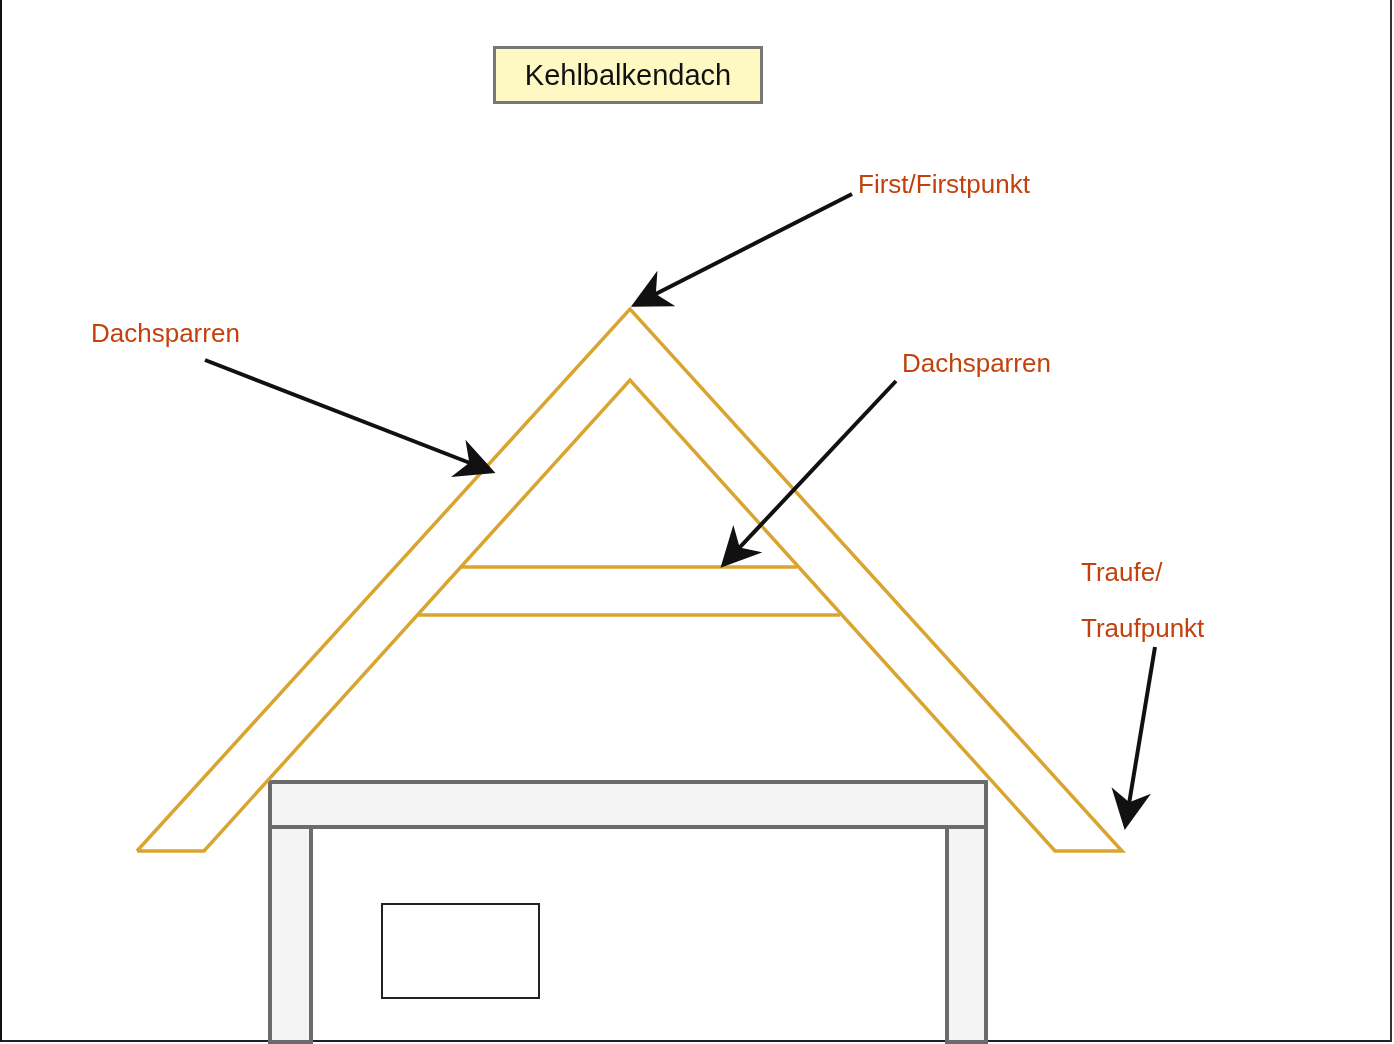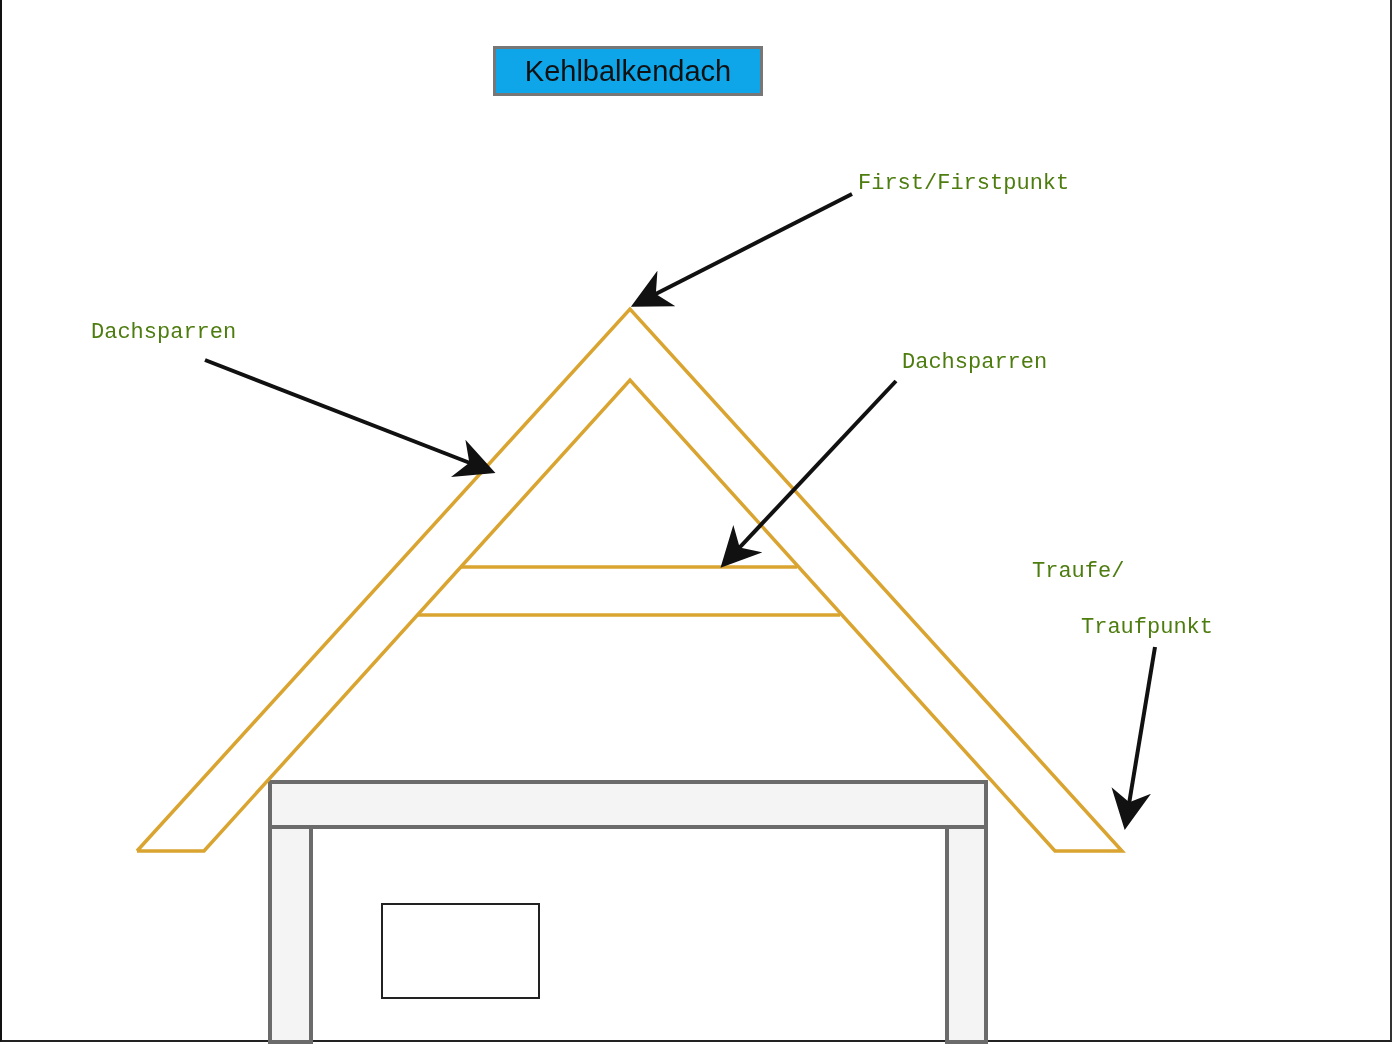"Kehlbalkendach" .title-box { background: #0ea5e9 -> #fef9c3; height: 50px -> 58px }
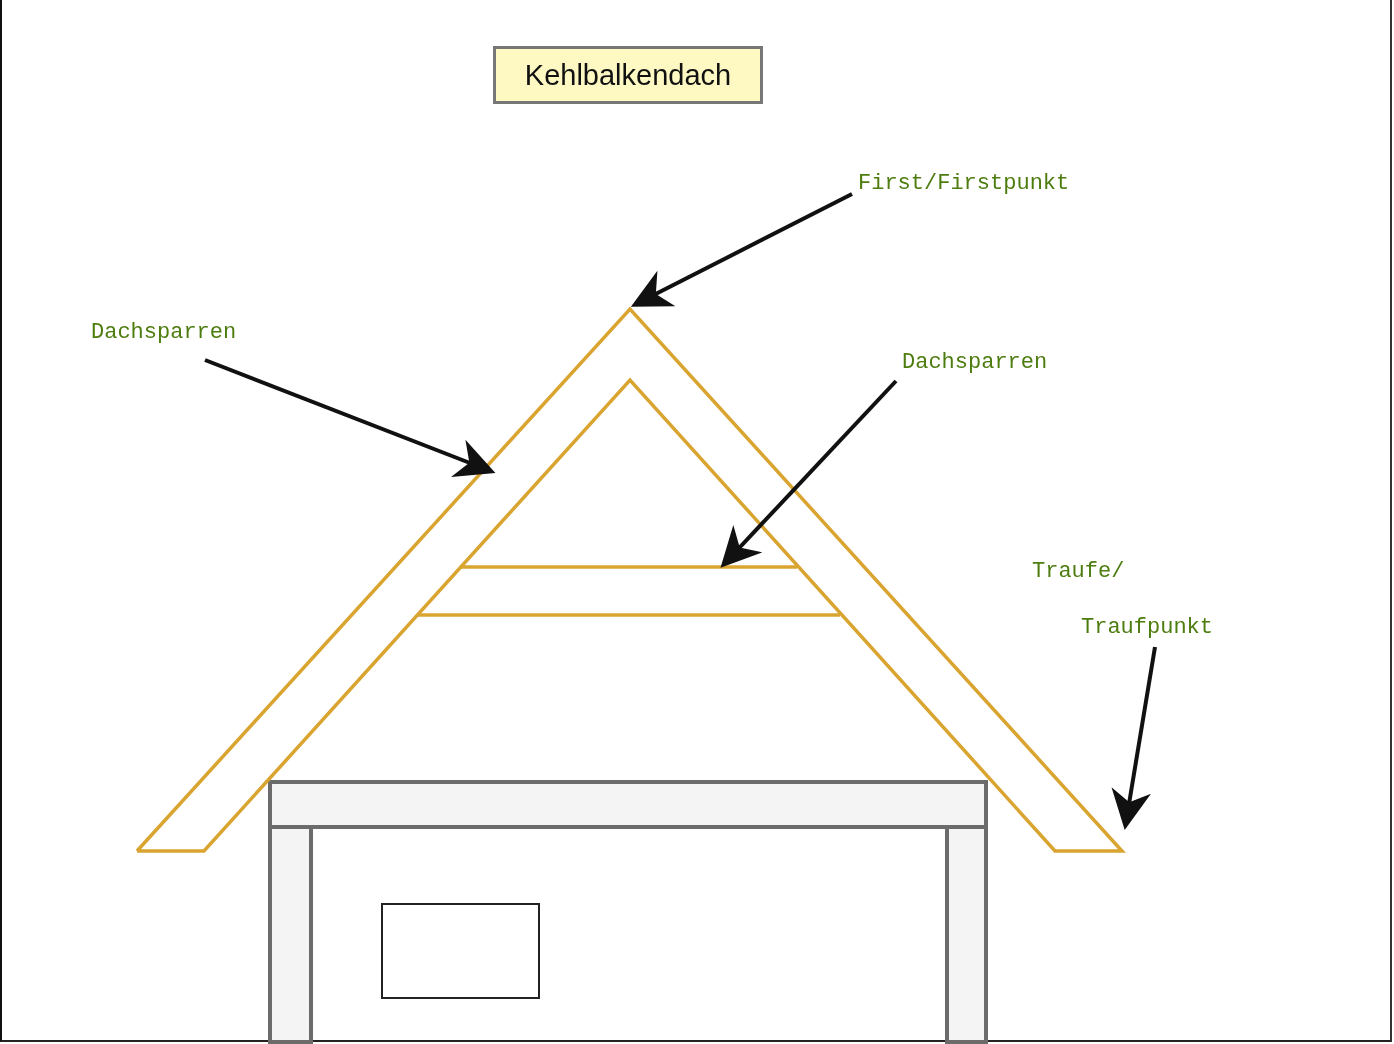"First/Firstpunkt" .label { color: #4d7c0f -> #c2410c; font-family: Liberation Mono, monospace -> none; font-size: 22px -> 26px }
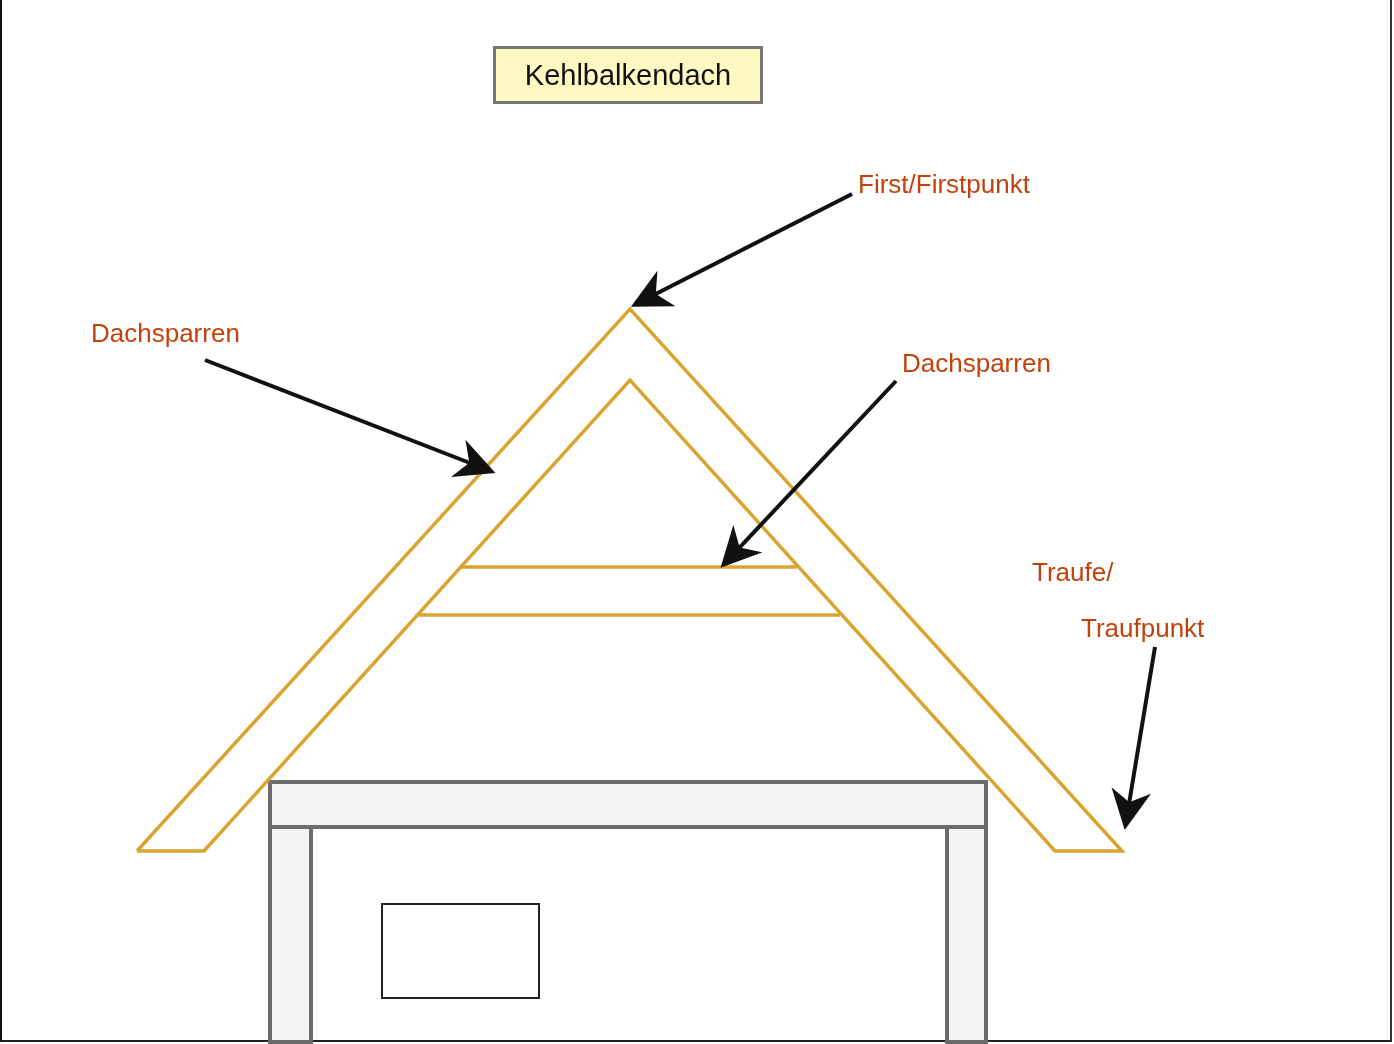"Traufe/" div.label { left: 1032px -> 1081px }
